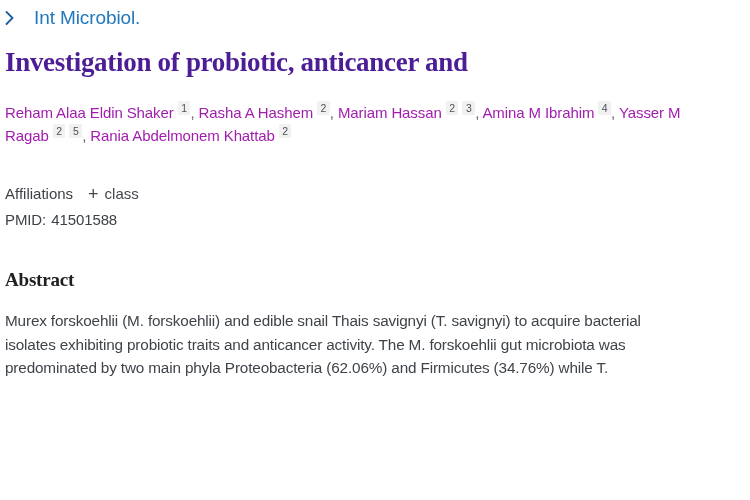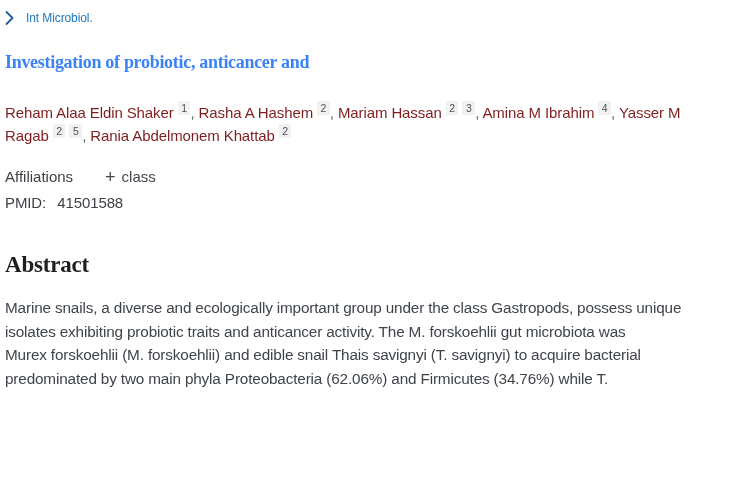"Int Microbiol." .citation { font-size: 12px -> 19px; gap: 12px -> 20px }
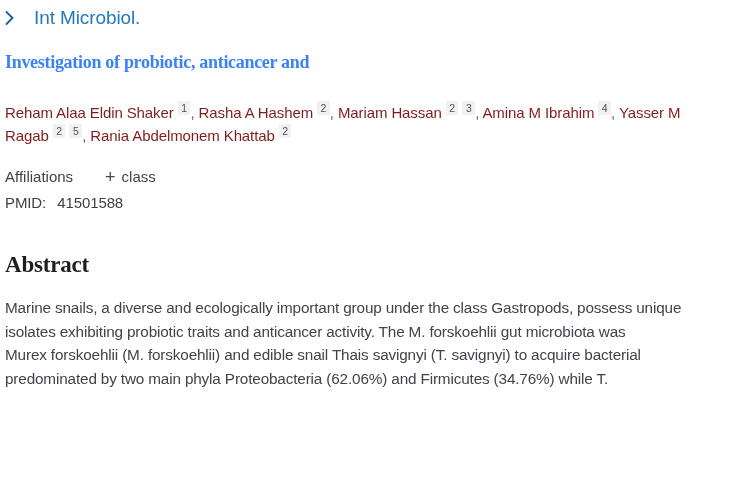"Investigation of probiotic, anticancer" h1.article-title { color: #3b82f6 -> #4c1d95; font-size: 18px -> 27px }
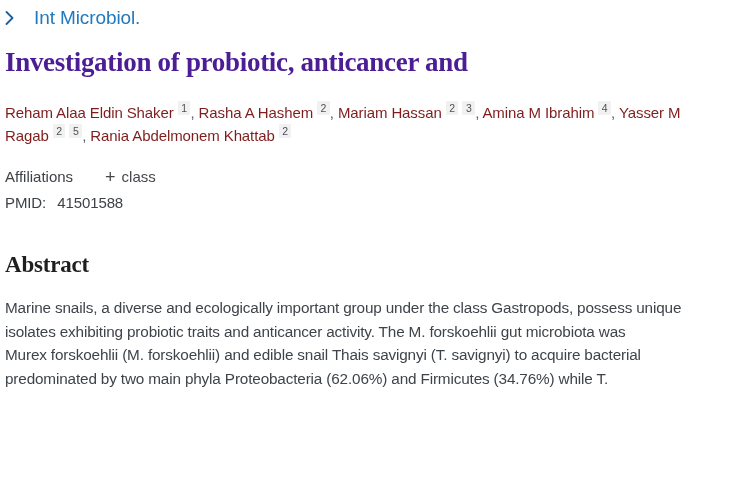"Reham Alaa Eldin Shaker" .author-link { color: #7f1d1d -> #a21caf }
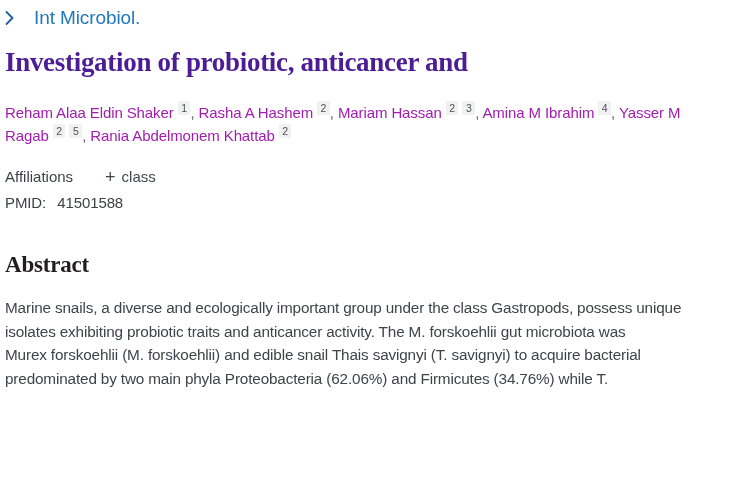"Affiliations" .affil-row { gap: 32px -> 15px; margin-top: 21px -> 38px }
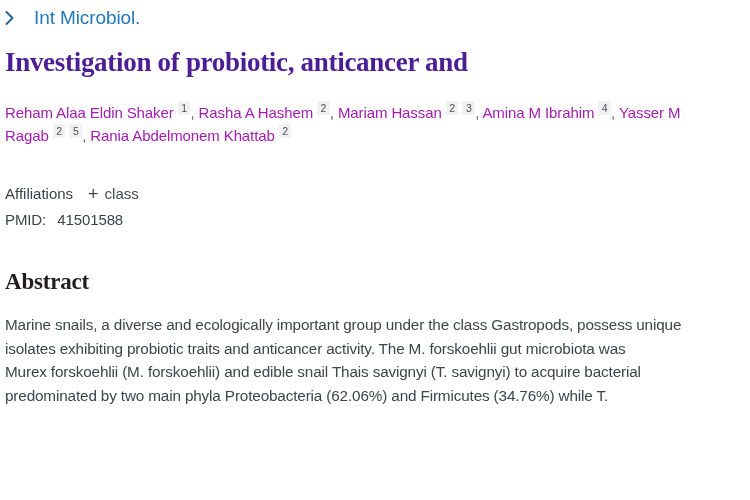"PMID:" .ids-row .group { gap: 11px -> 5px }
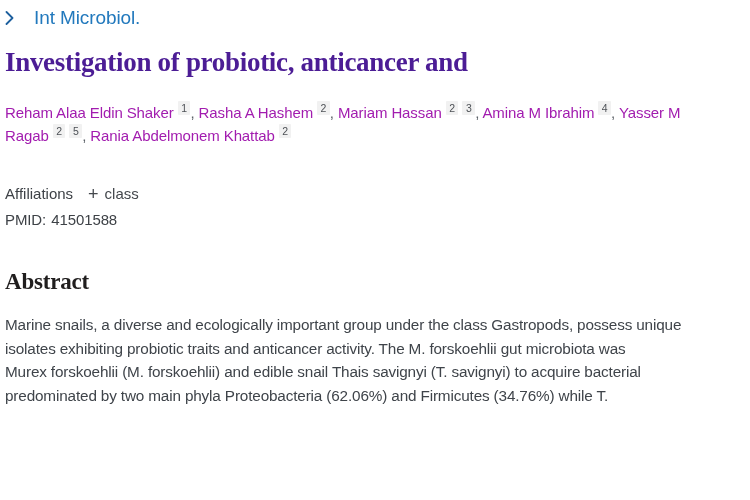"Abstract" h2.abstract-heading { font-size: 23px -> 19px }
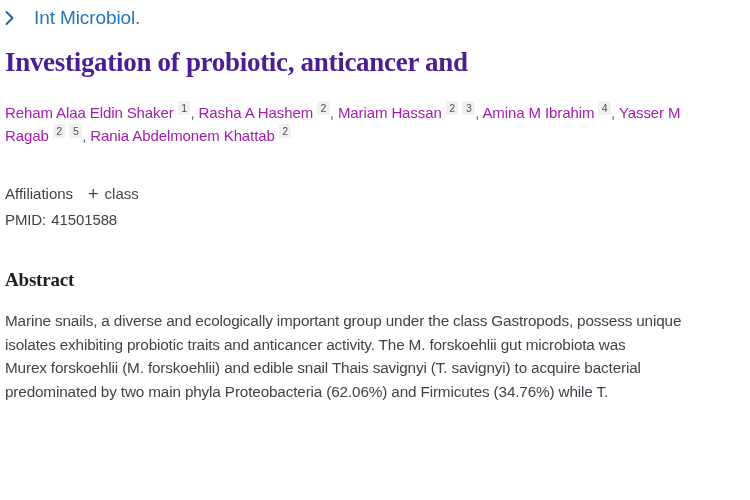"Marine snails, a diverse and" span { html: <span>Marine snails, a diverse and ecologically important group under the class Gastropods, possess unique</span> -> none }
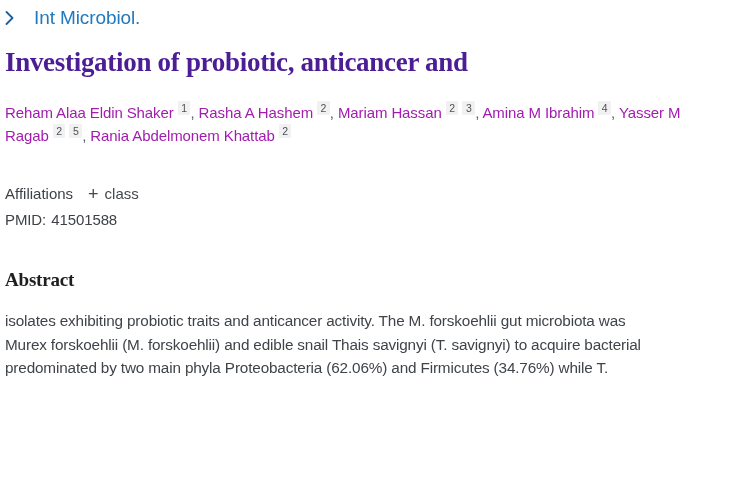"isolates exhibiting probiotic traits and" span { order: before "Murex forskoehlii (M. forskoehlii) and" -> after "Murex forskoehlii (M. forskoehlii) and" }
